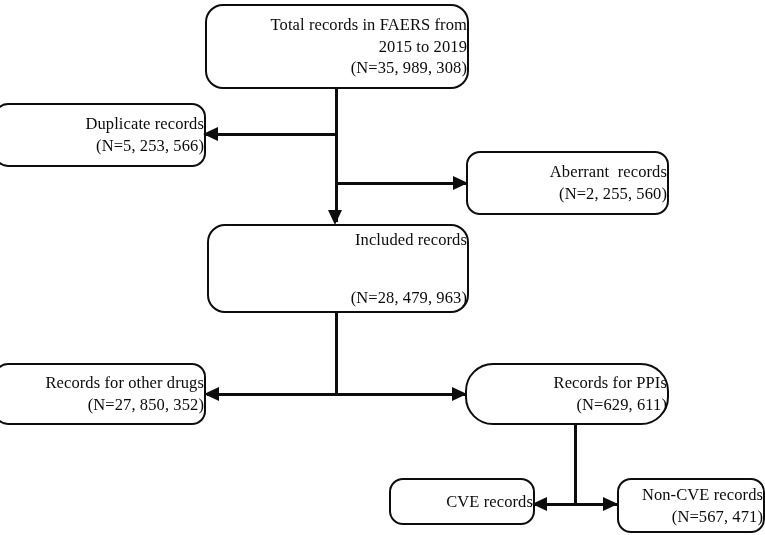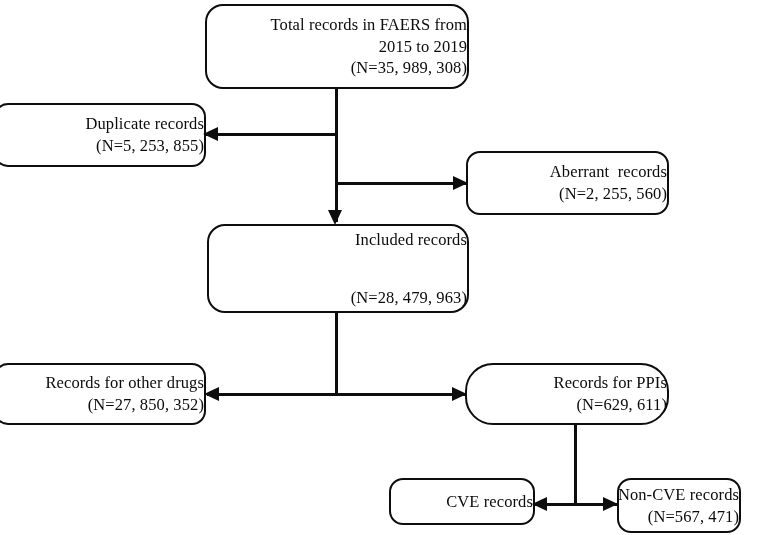"(N=5, 253, 855)" span.line { text: 855 -> 566 }
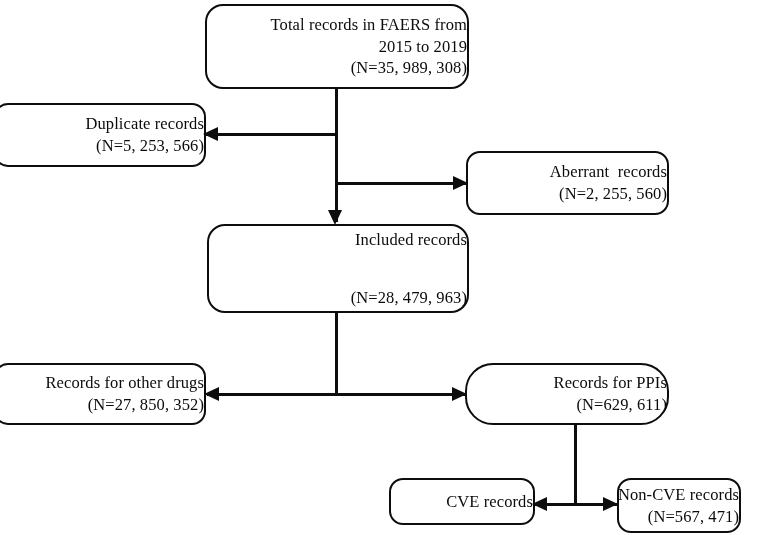"Non-CVE records" #node-noncve { width: 124px -> 148px }
